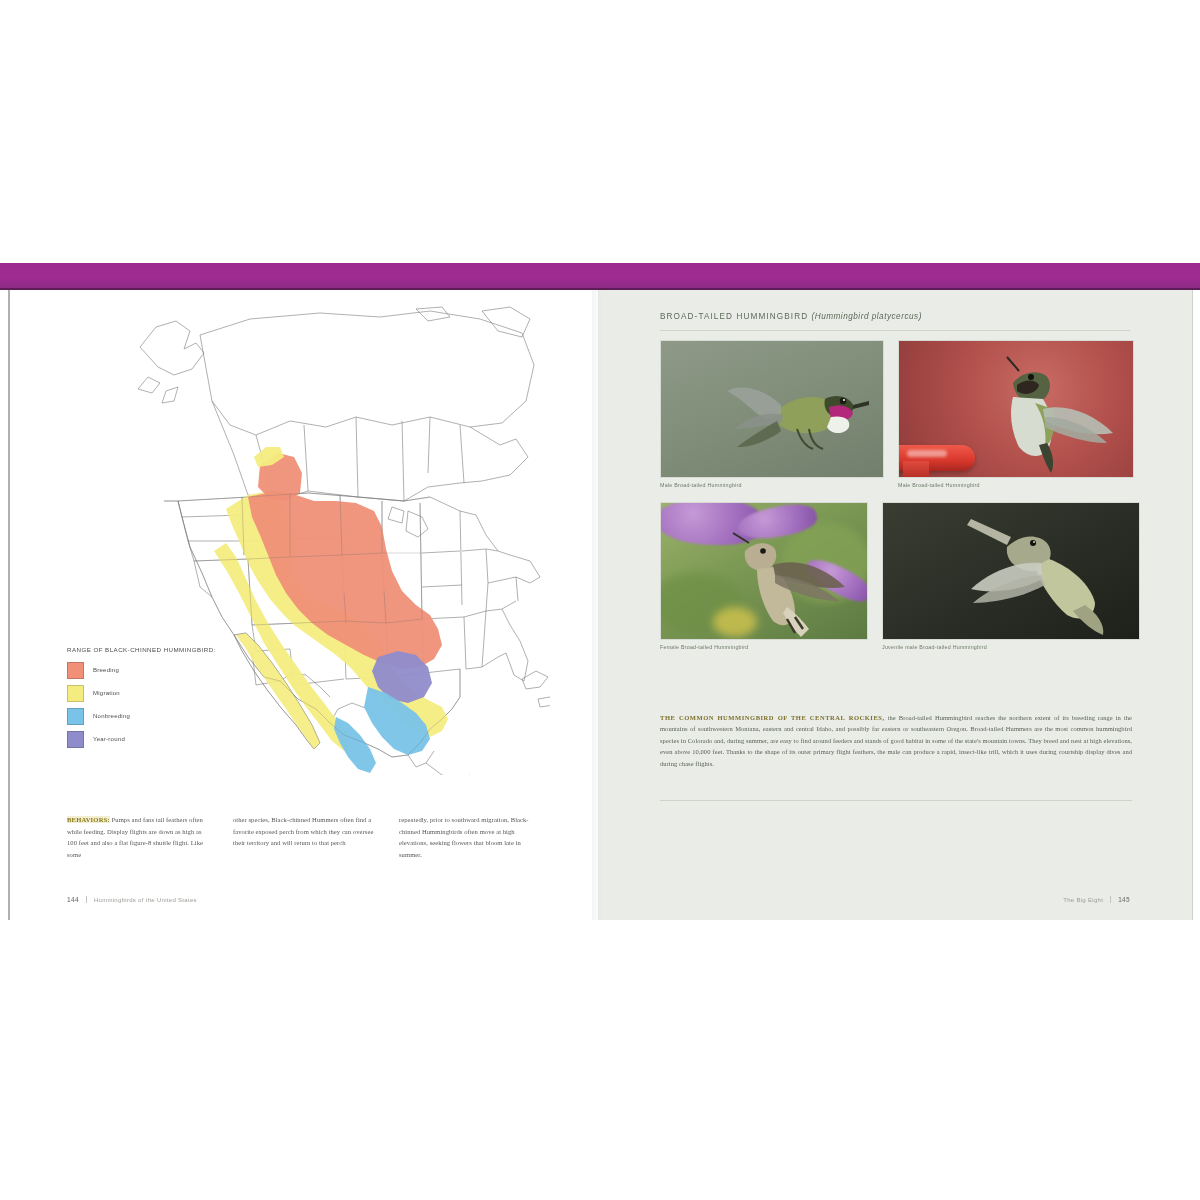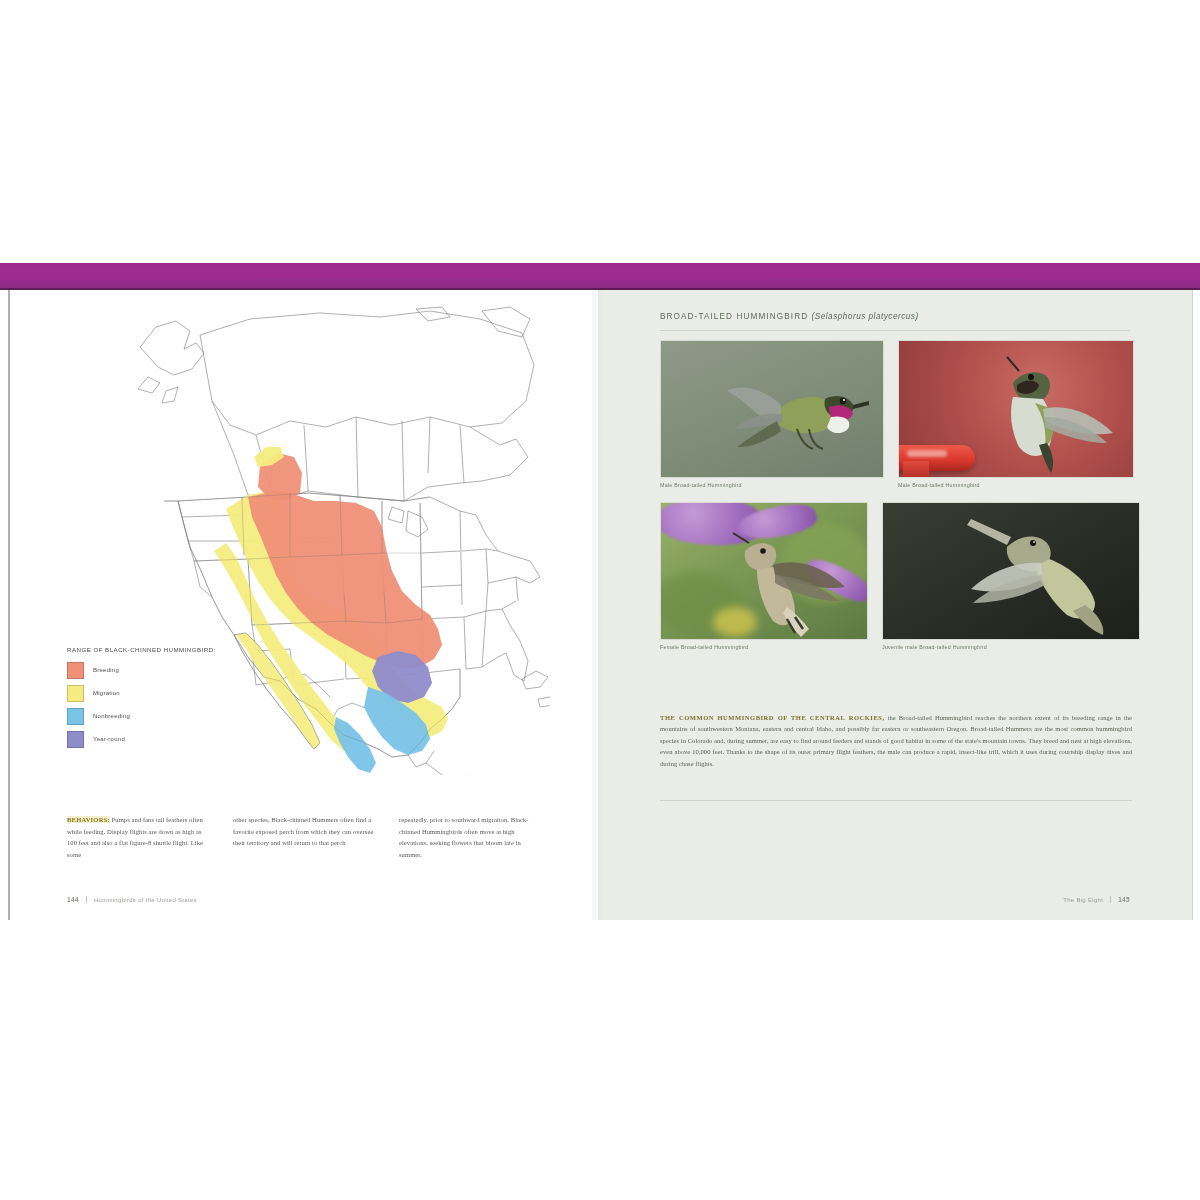"(Selasphorus platycercus)" i { text: Selasphorus -> Hummingbird }
